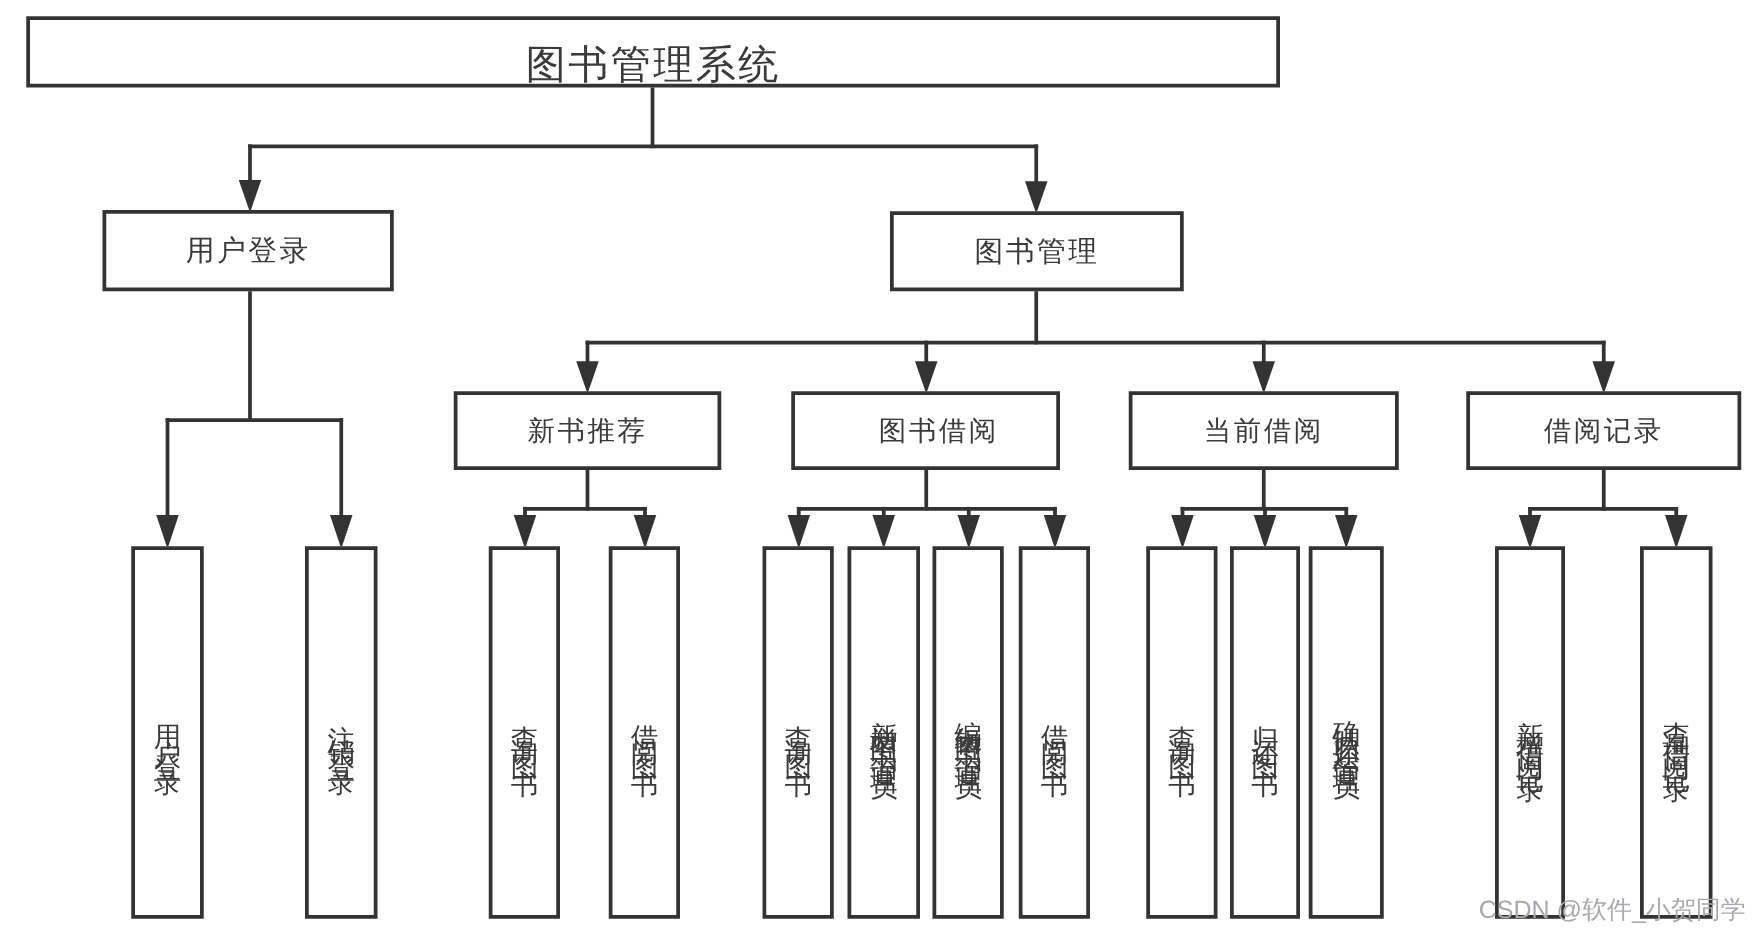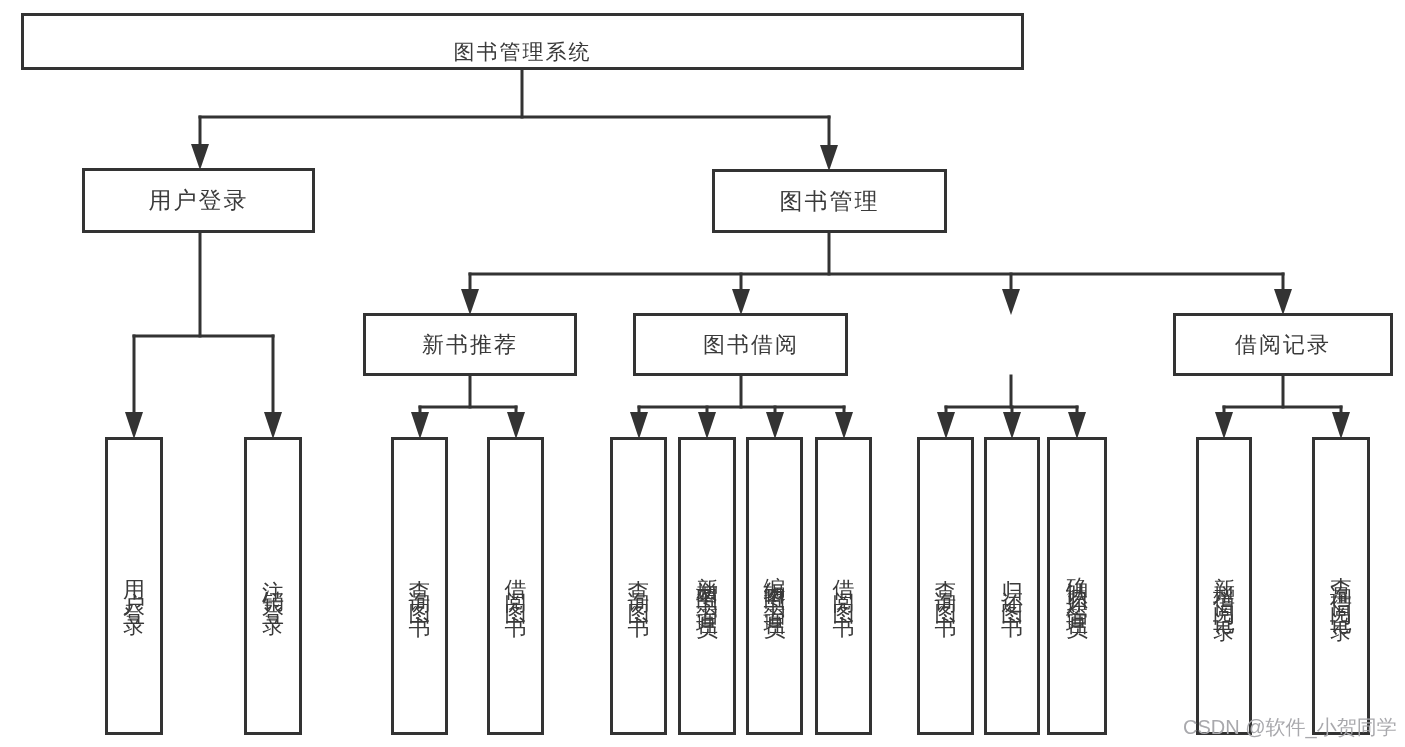"图书管理系统" .root-node .lbl { font-size: 21px -> 32px }
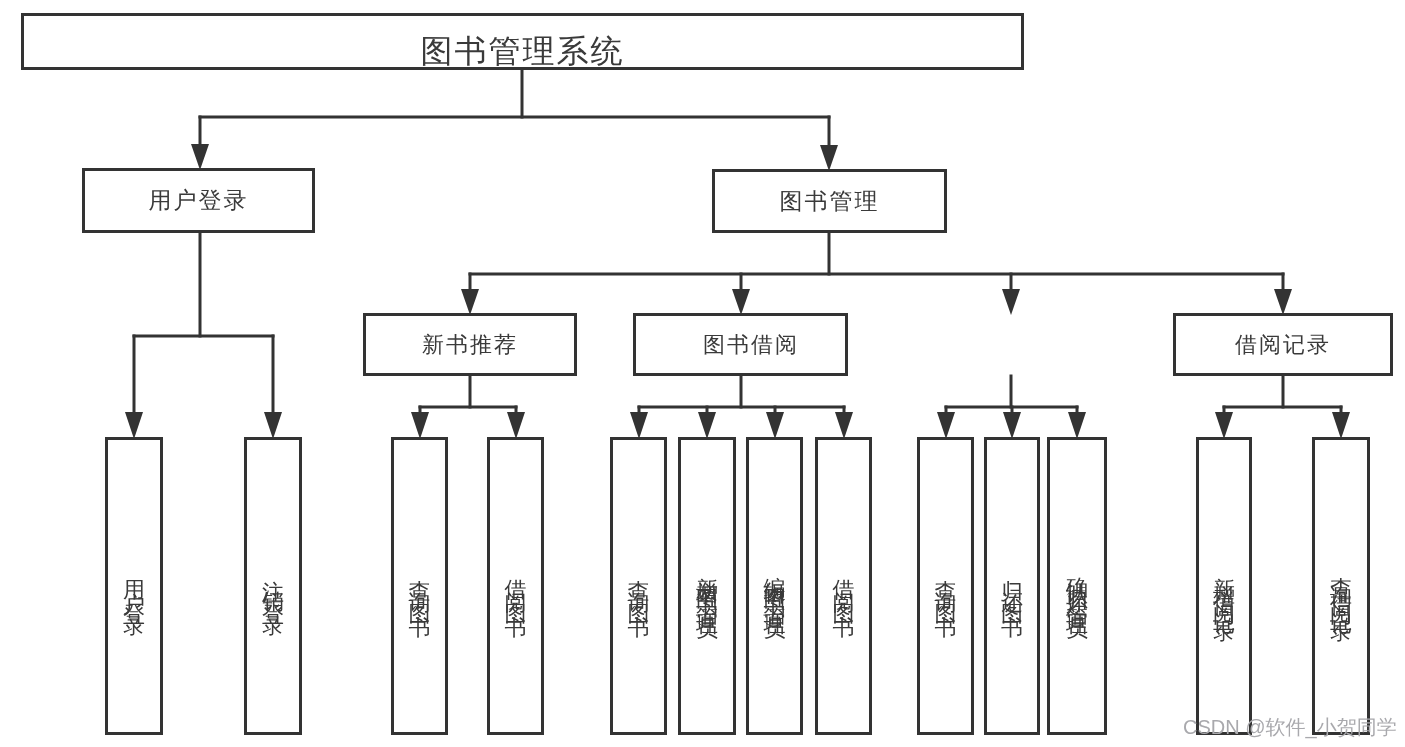"当前借阅" div.node { html: none -> <div> <span>当前借阅</span> </div> }
